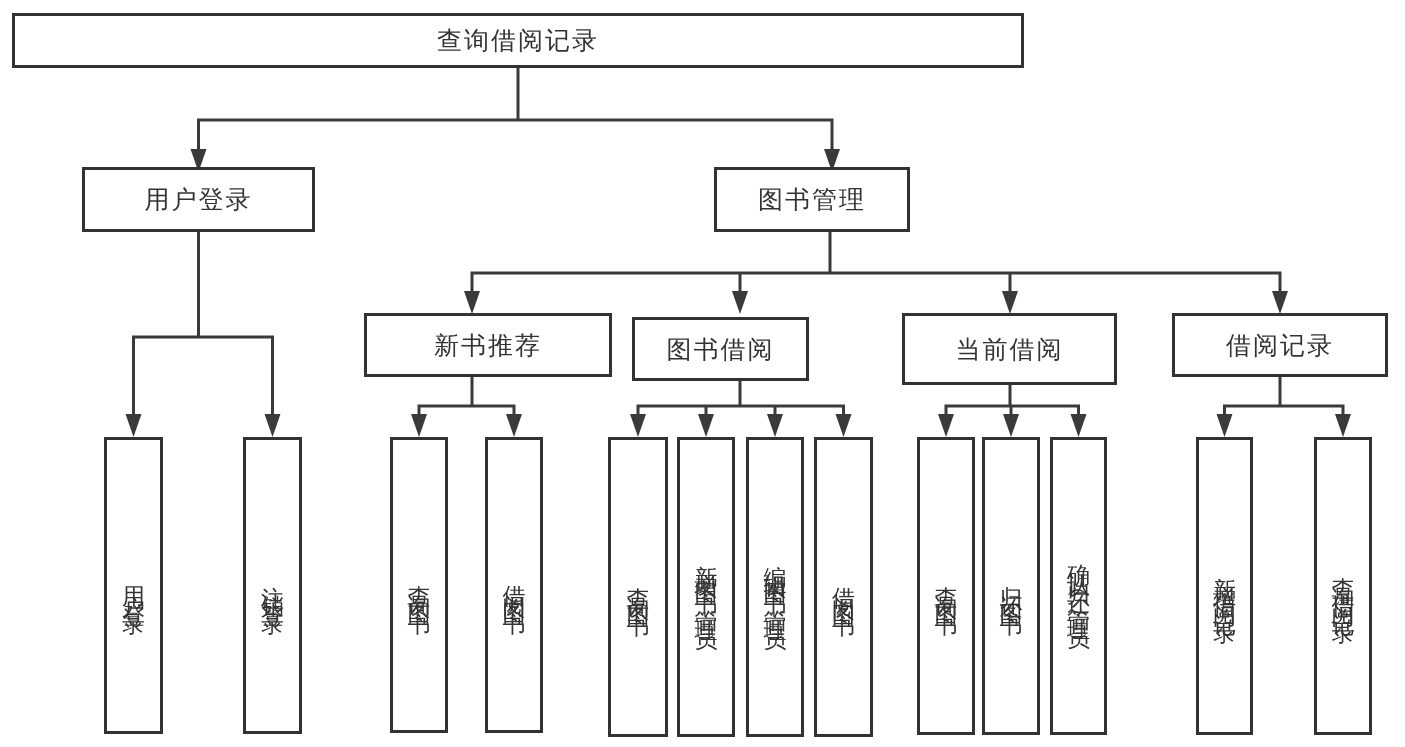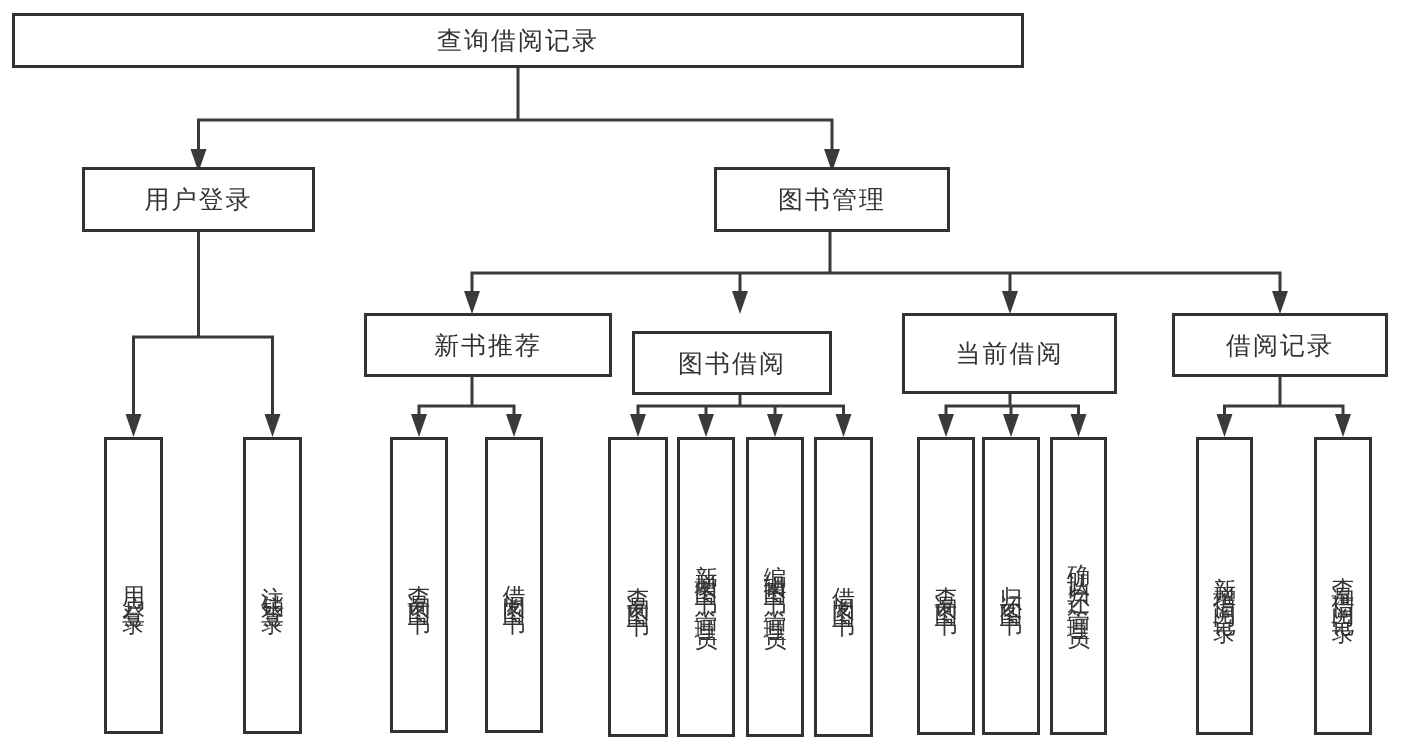"图书管理" div.box { width: 236px -> 196px }
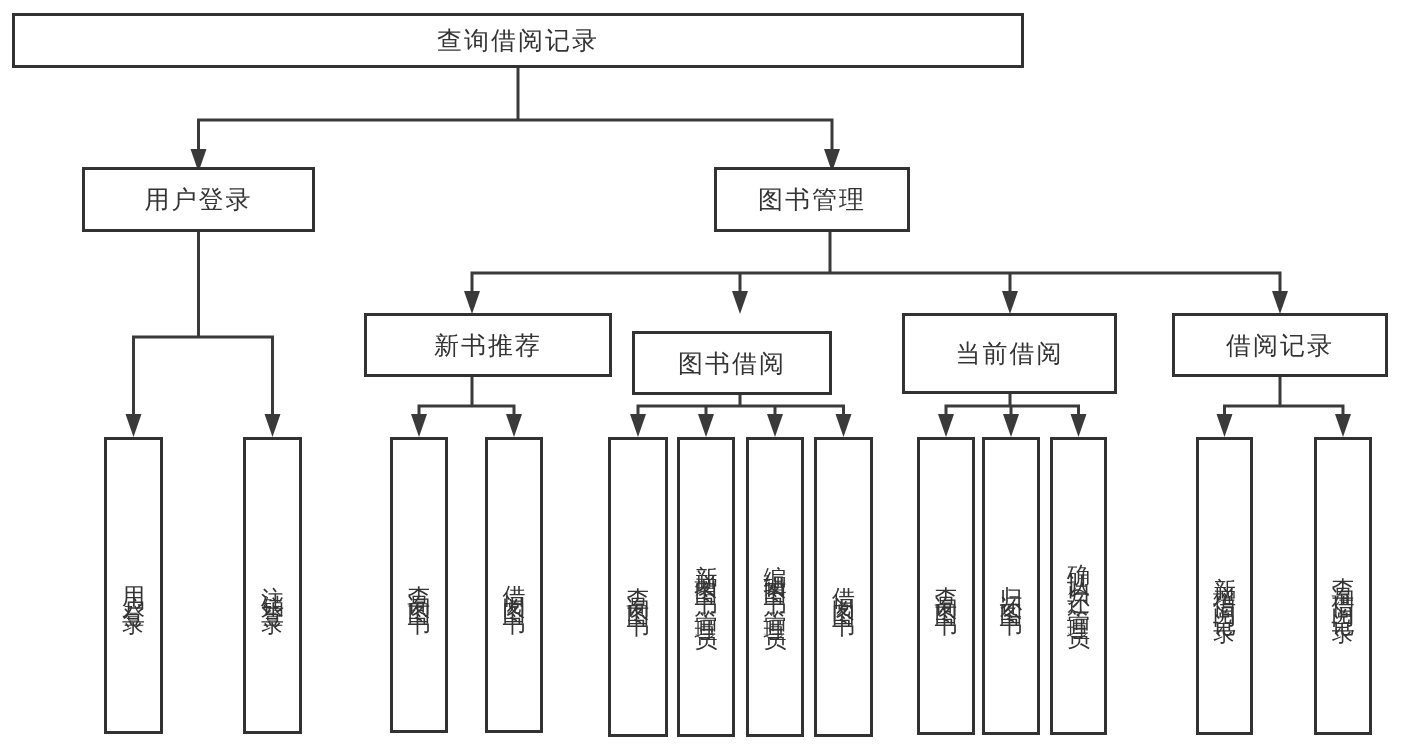"图书借阅" div.box { top: 331px -> 317px; width: 200px -> 177px }
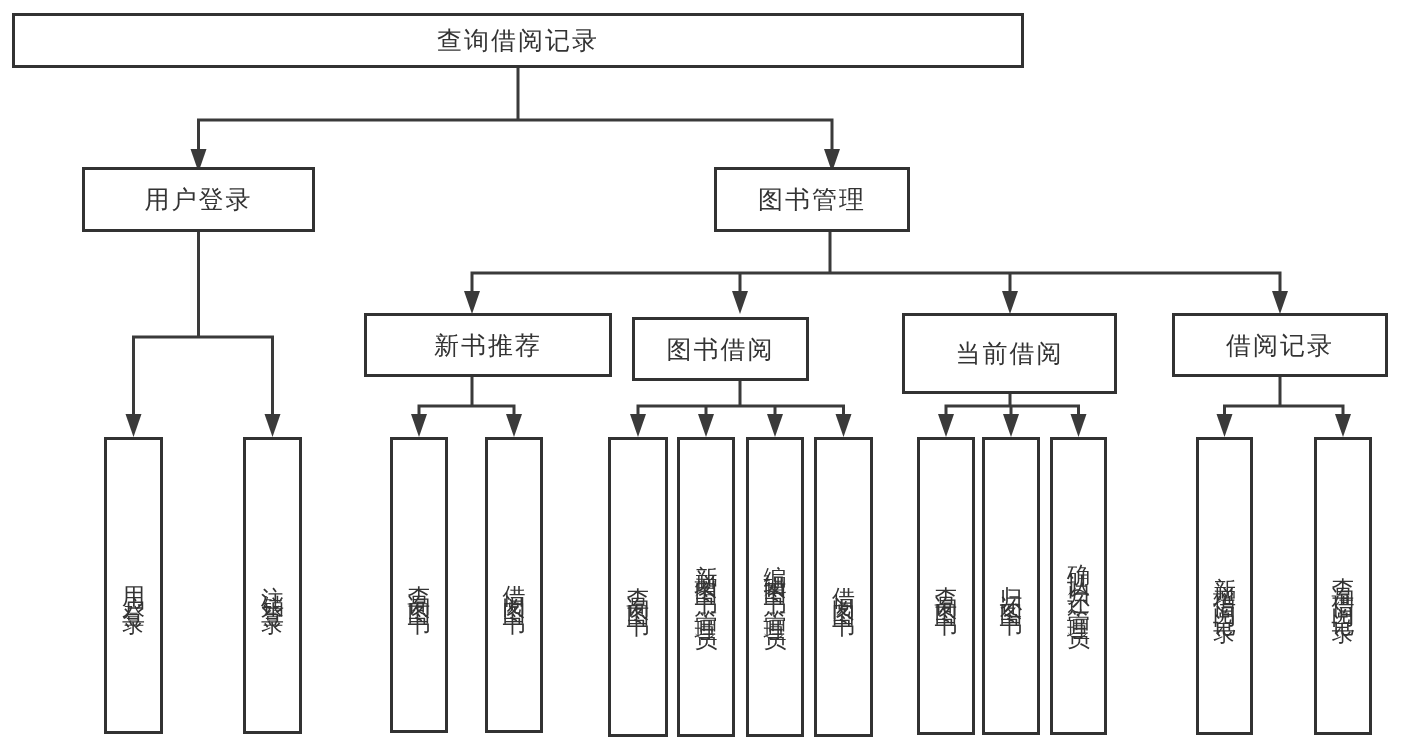"当前借阅" div.box { height: 81px -> 72px }
